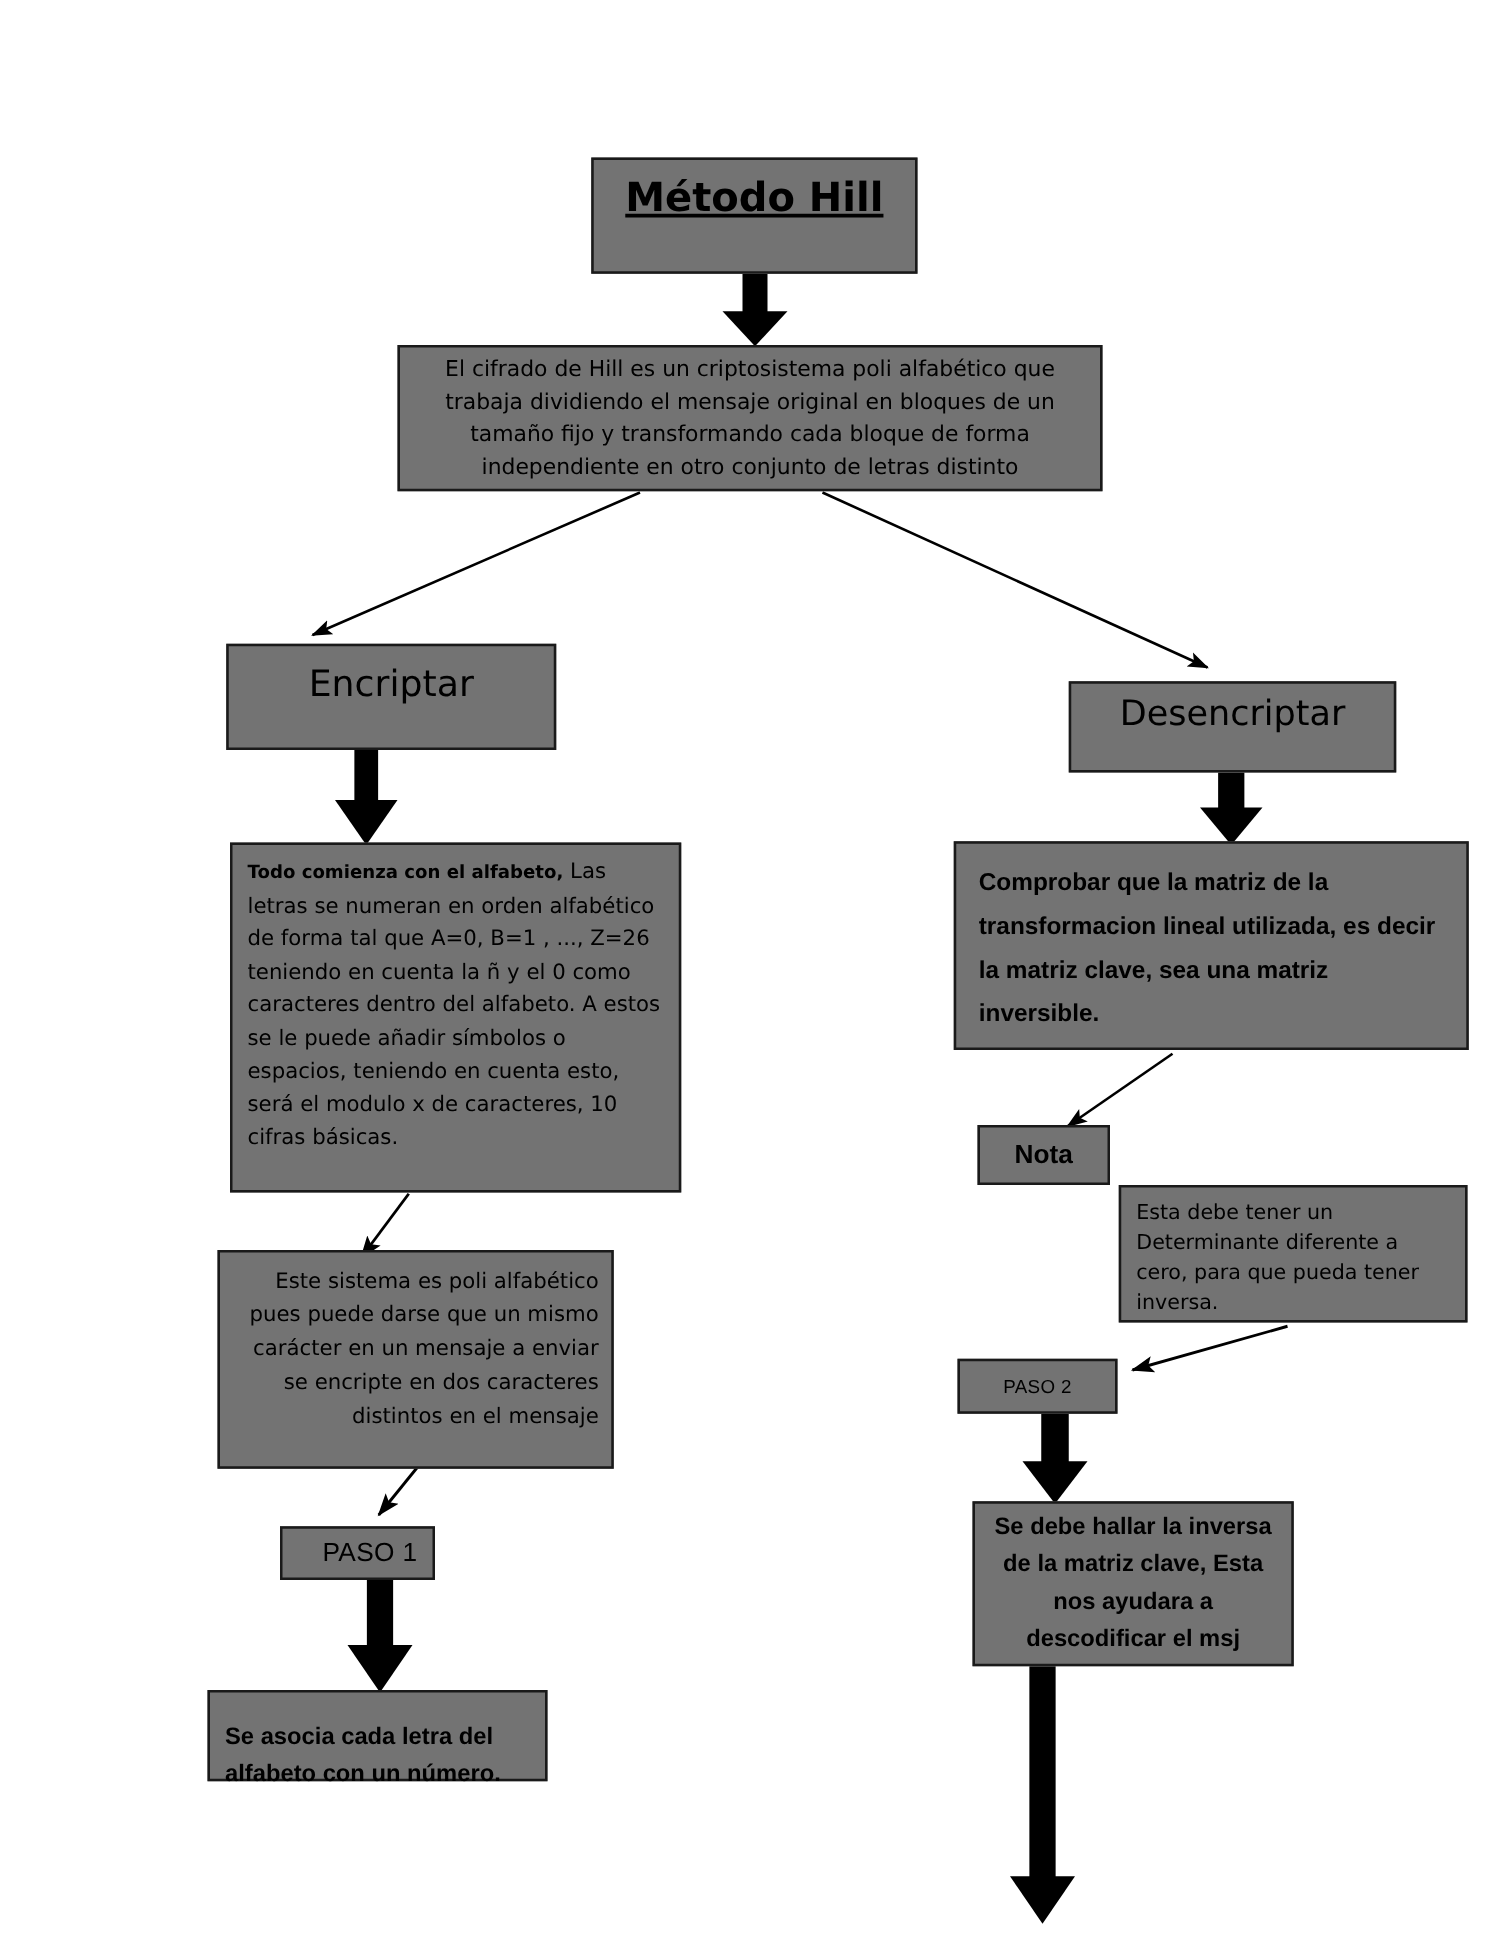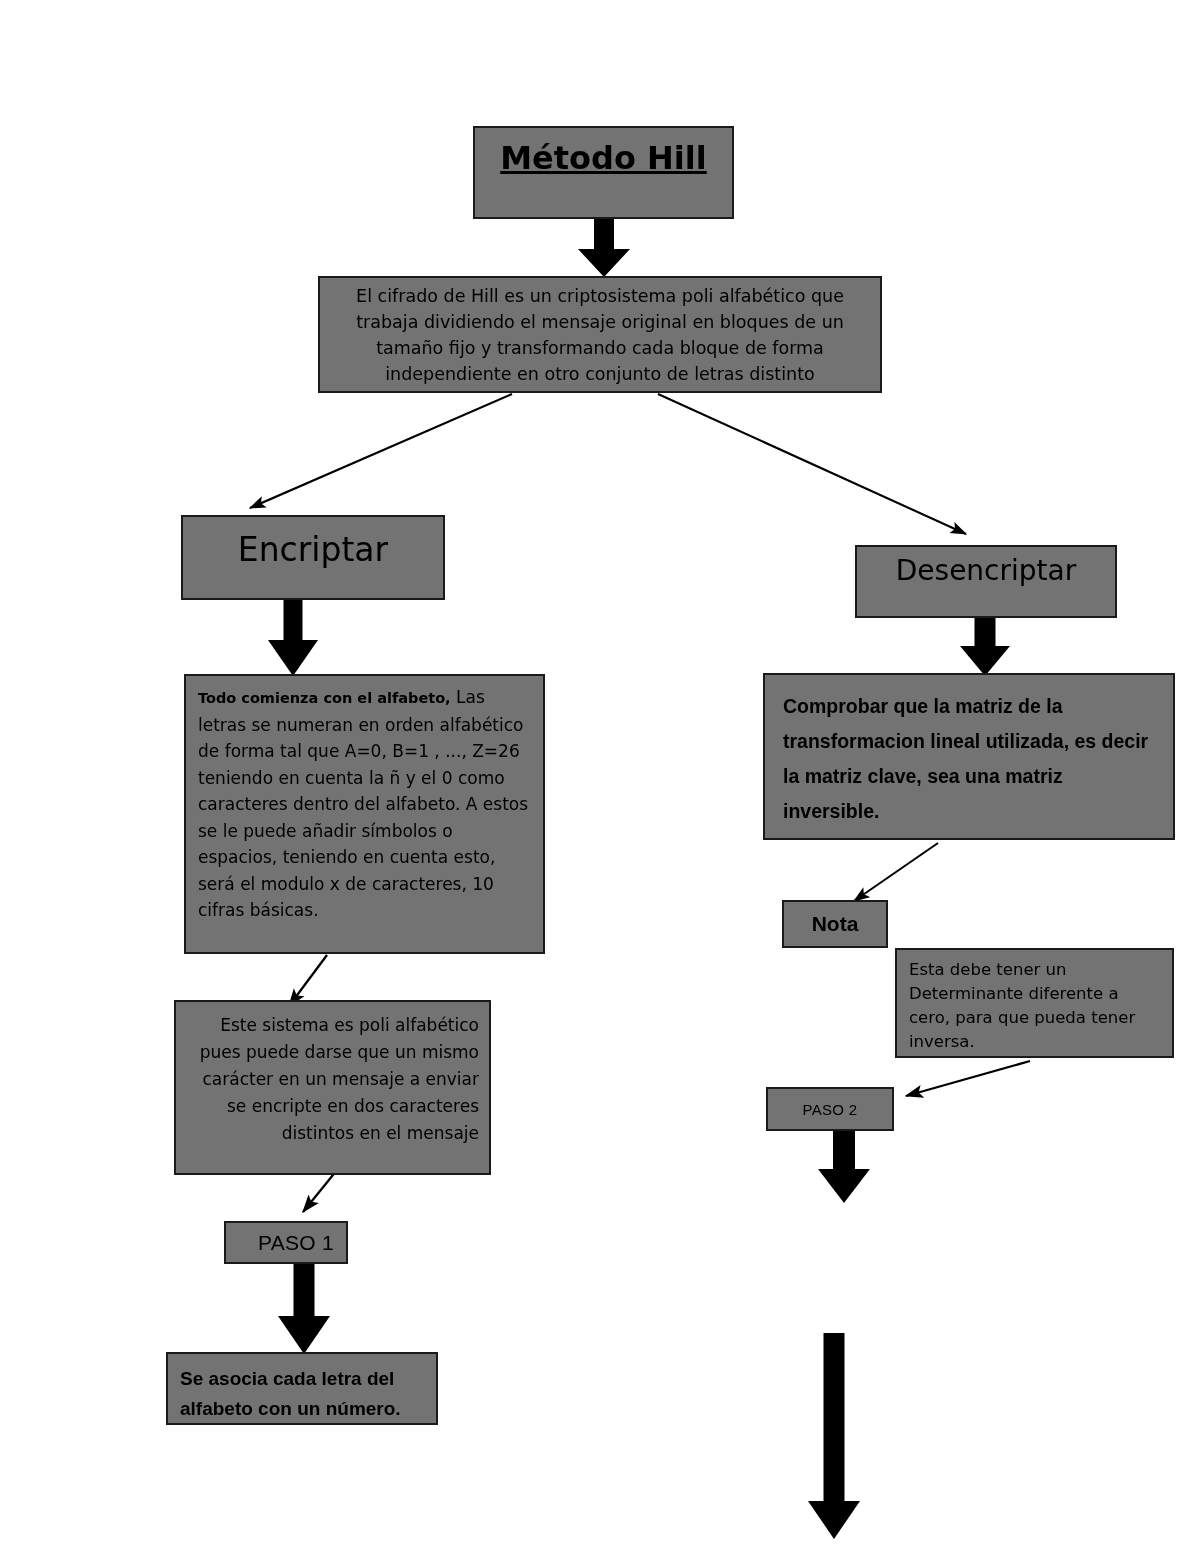"Encriptar" #node-encriptar .txt { font-size: 33px -> 29px }
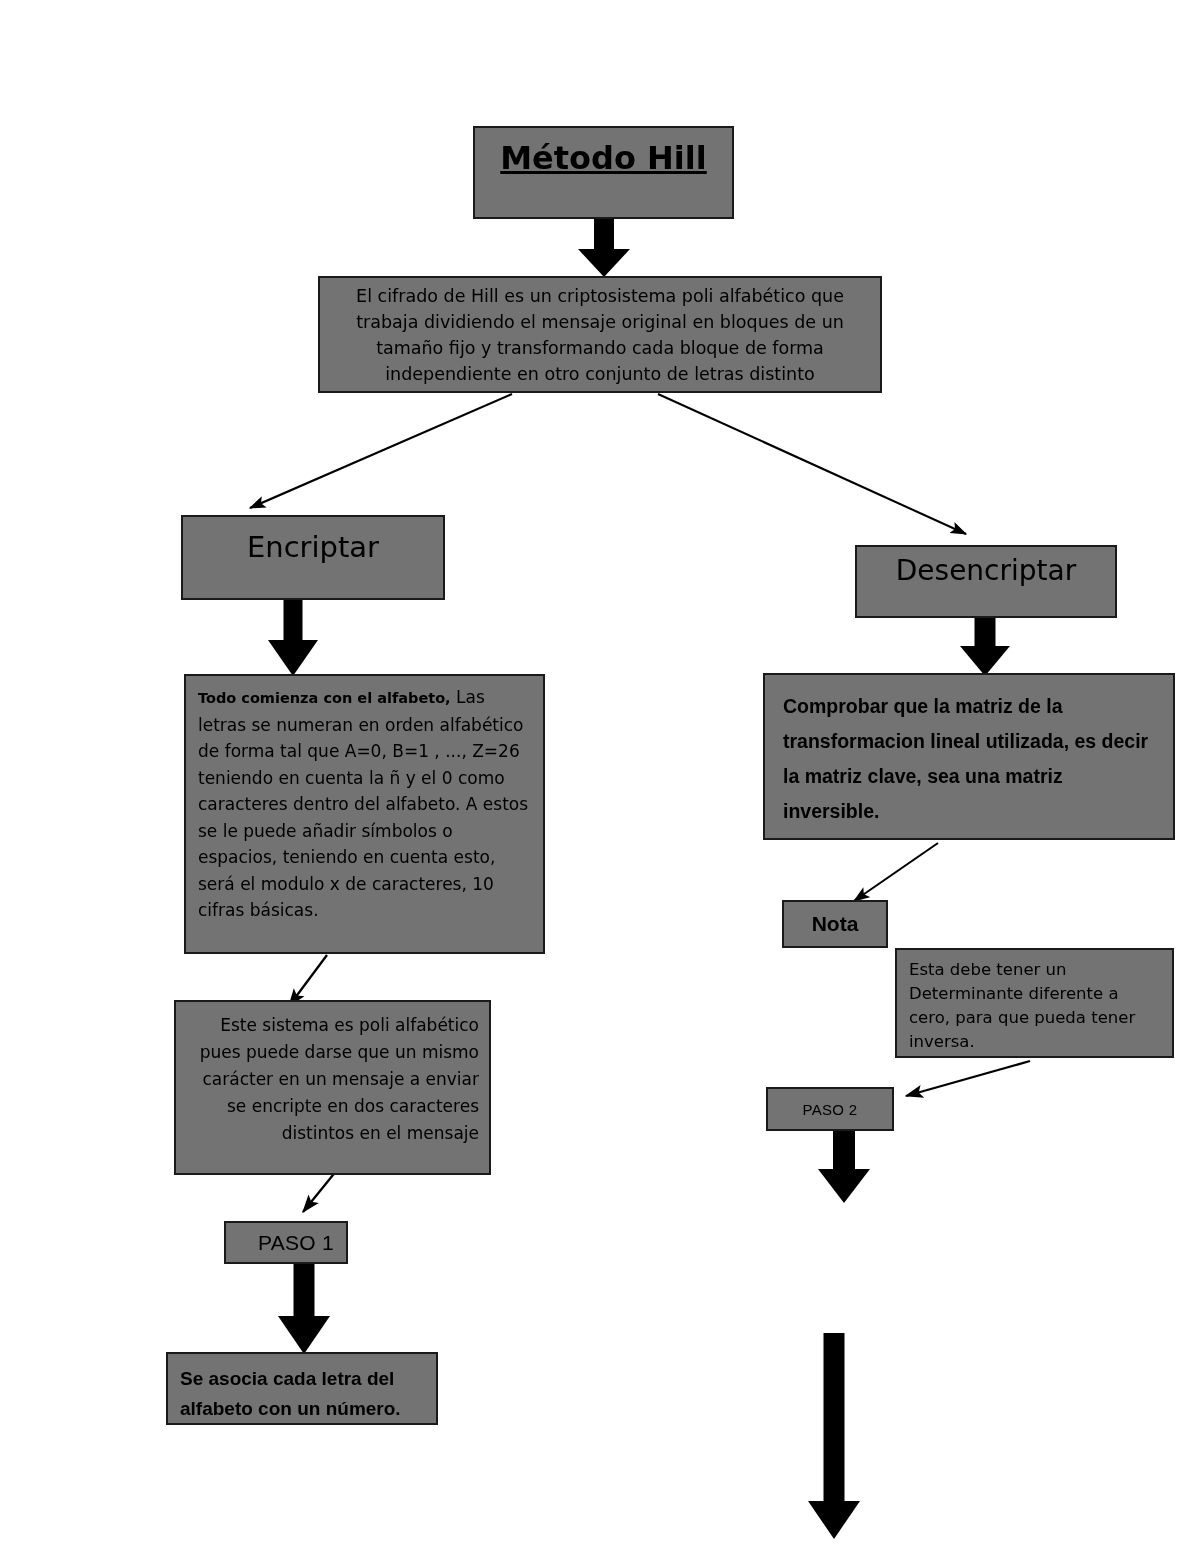"Se debe hallar la inversa" div.node { html: none -> <div> <span>Se debe hallar la inversa de la matriz clave, Esta nos ayudara a descodificar el msj</span> </div> }
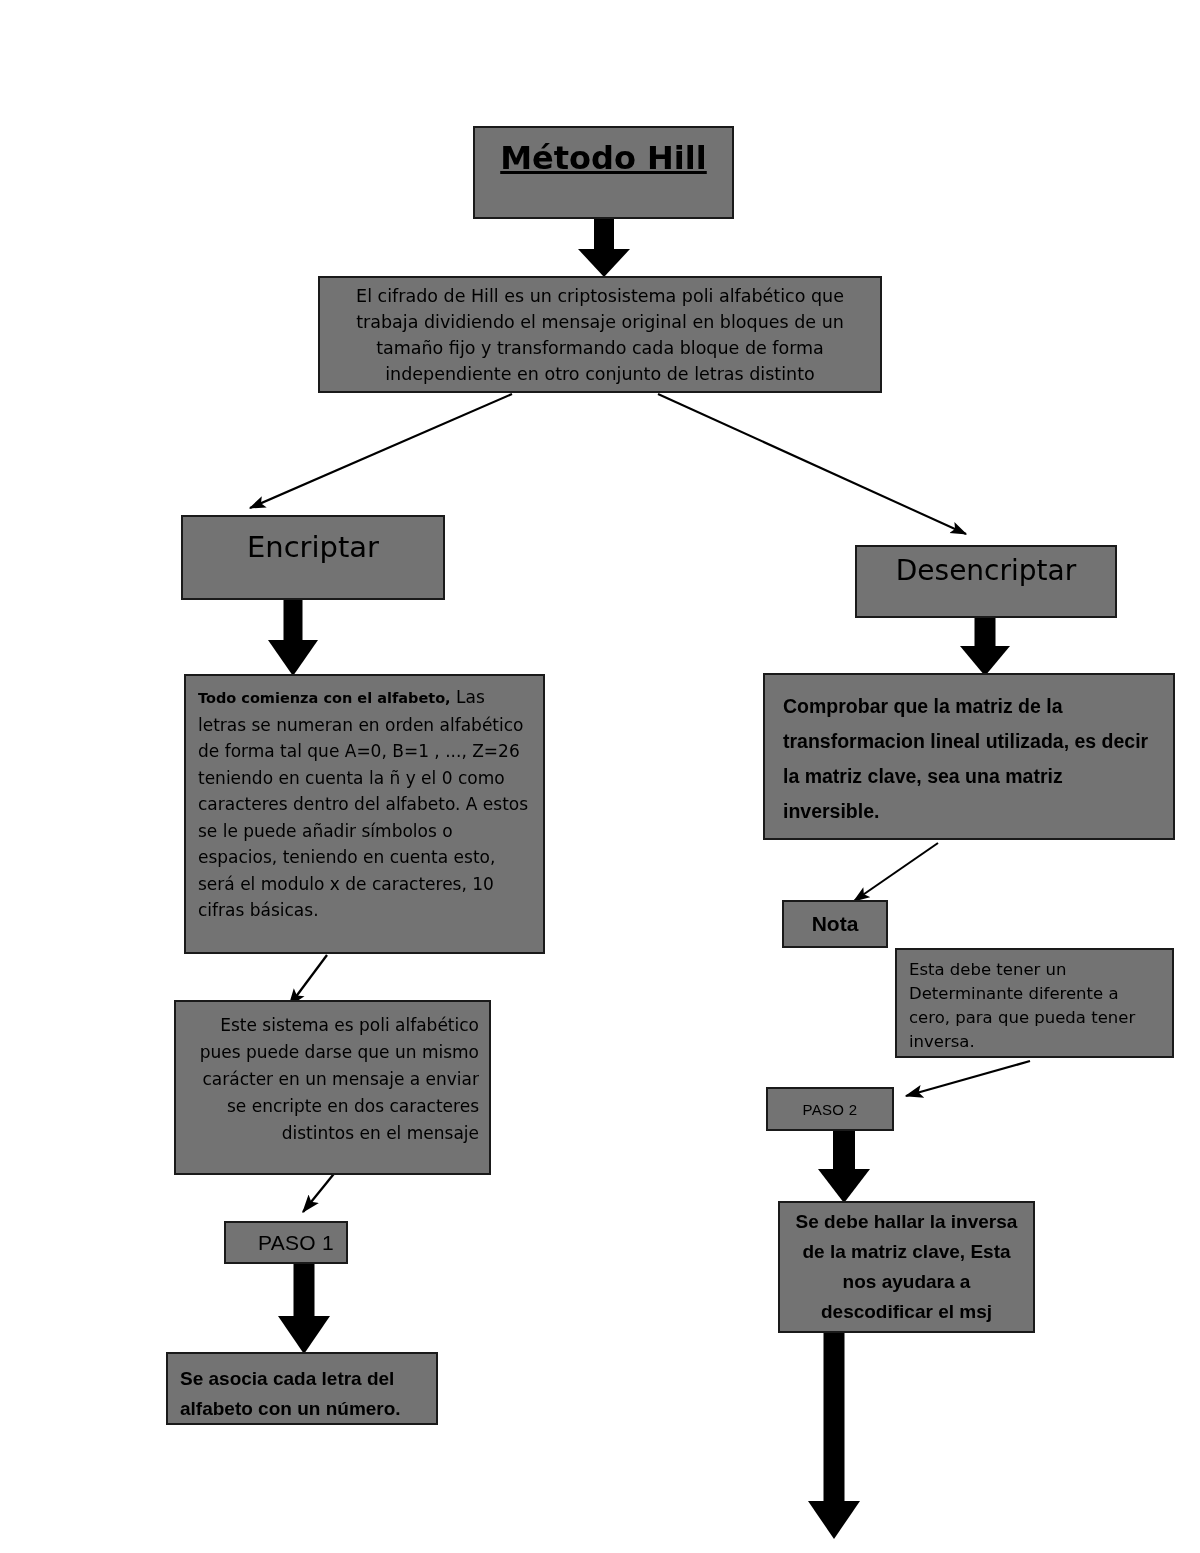"Se asocia cada letra del" #node-asocia .txt { margin-top: none -> 11px }
